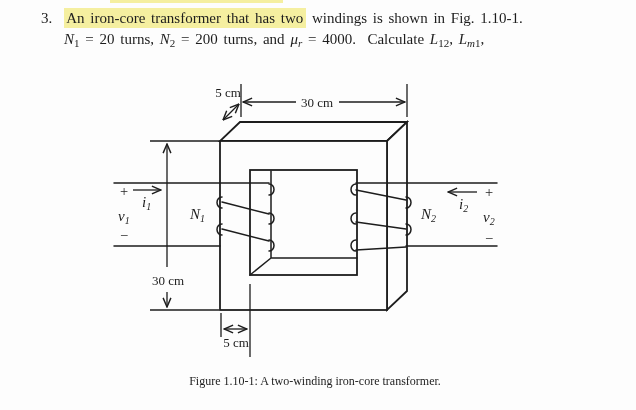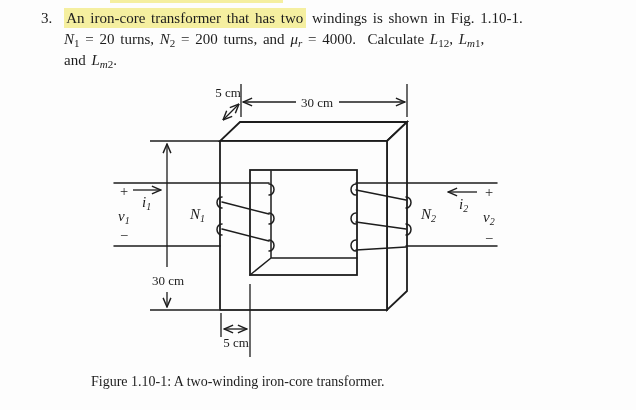"and Lm2." div.pline { html: <div><span>and </span><span>L</span><sub>m</sub><sub>2</sub><span>.</span></div> -> none }
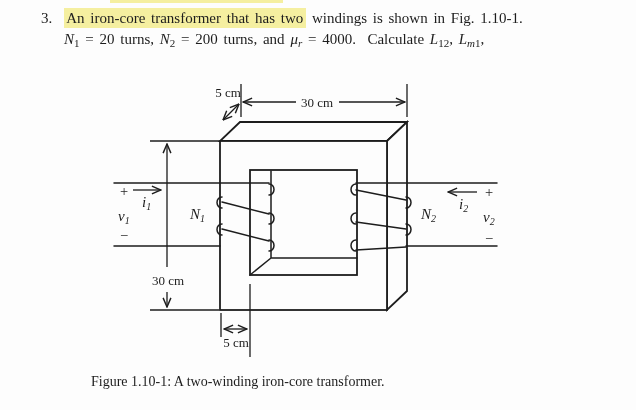"Figure 1.10-1: A two-winding iron-core" .caption { font-size: 14px -> 12px; left: 91px -> 97px; text-align: left -> center }
